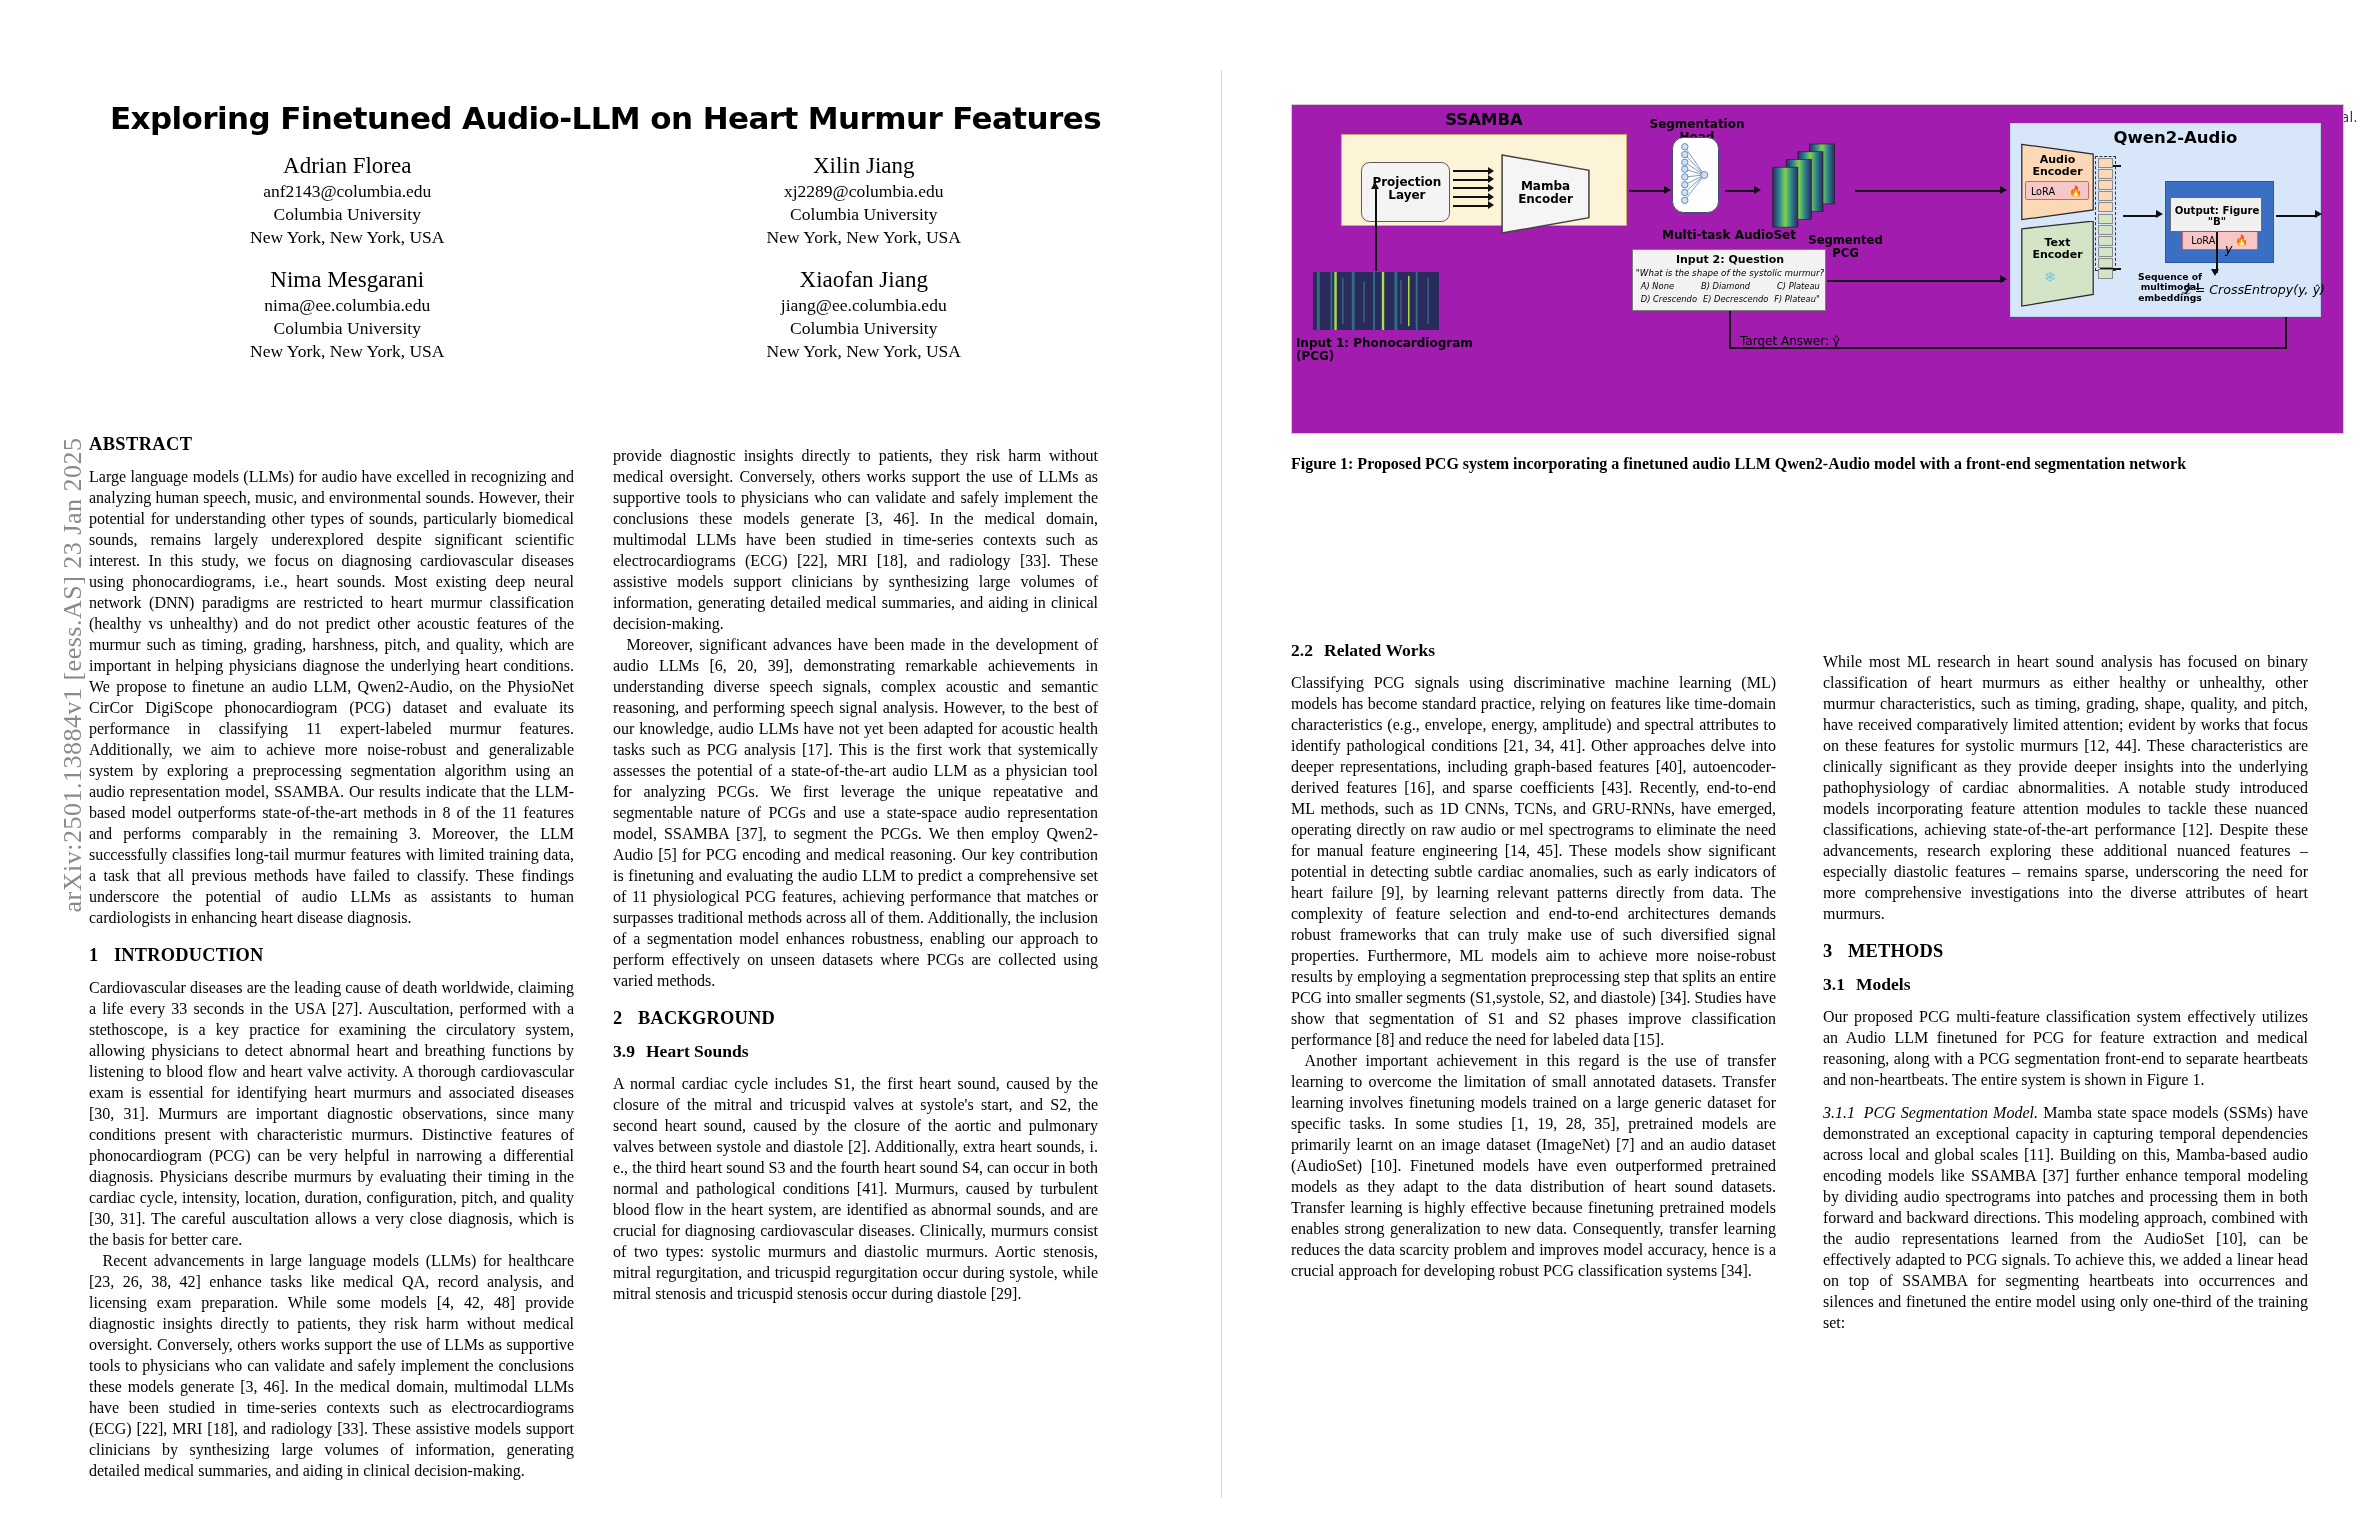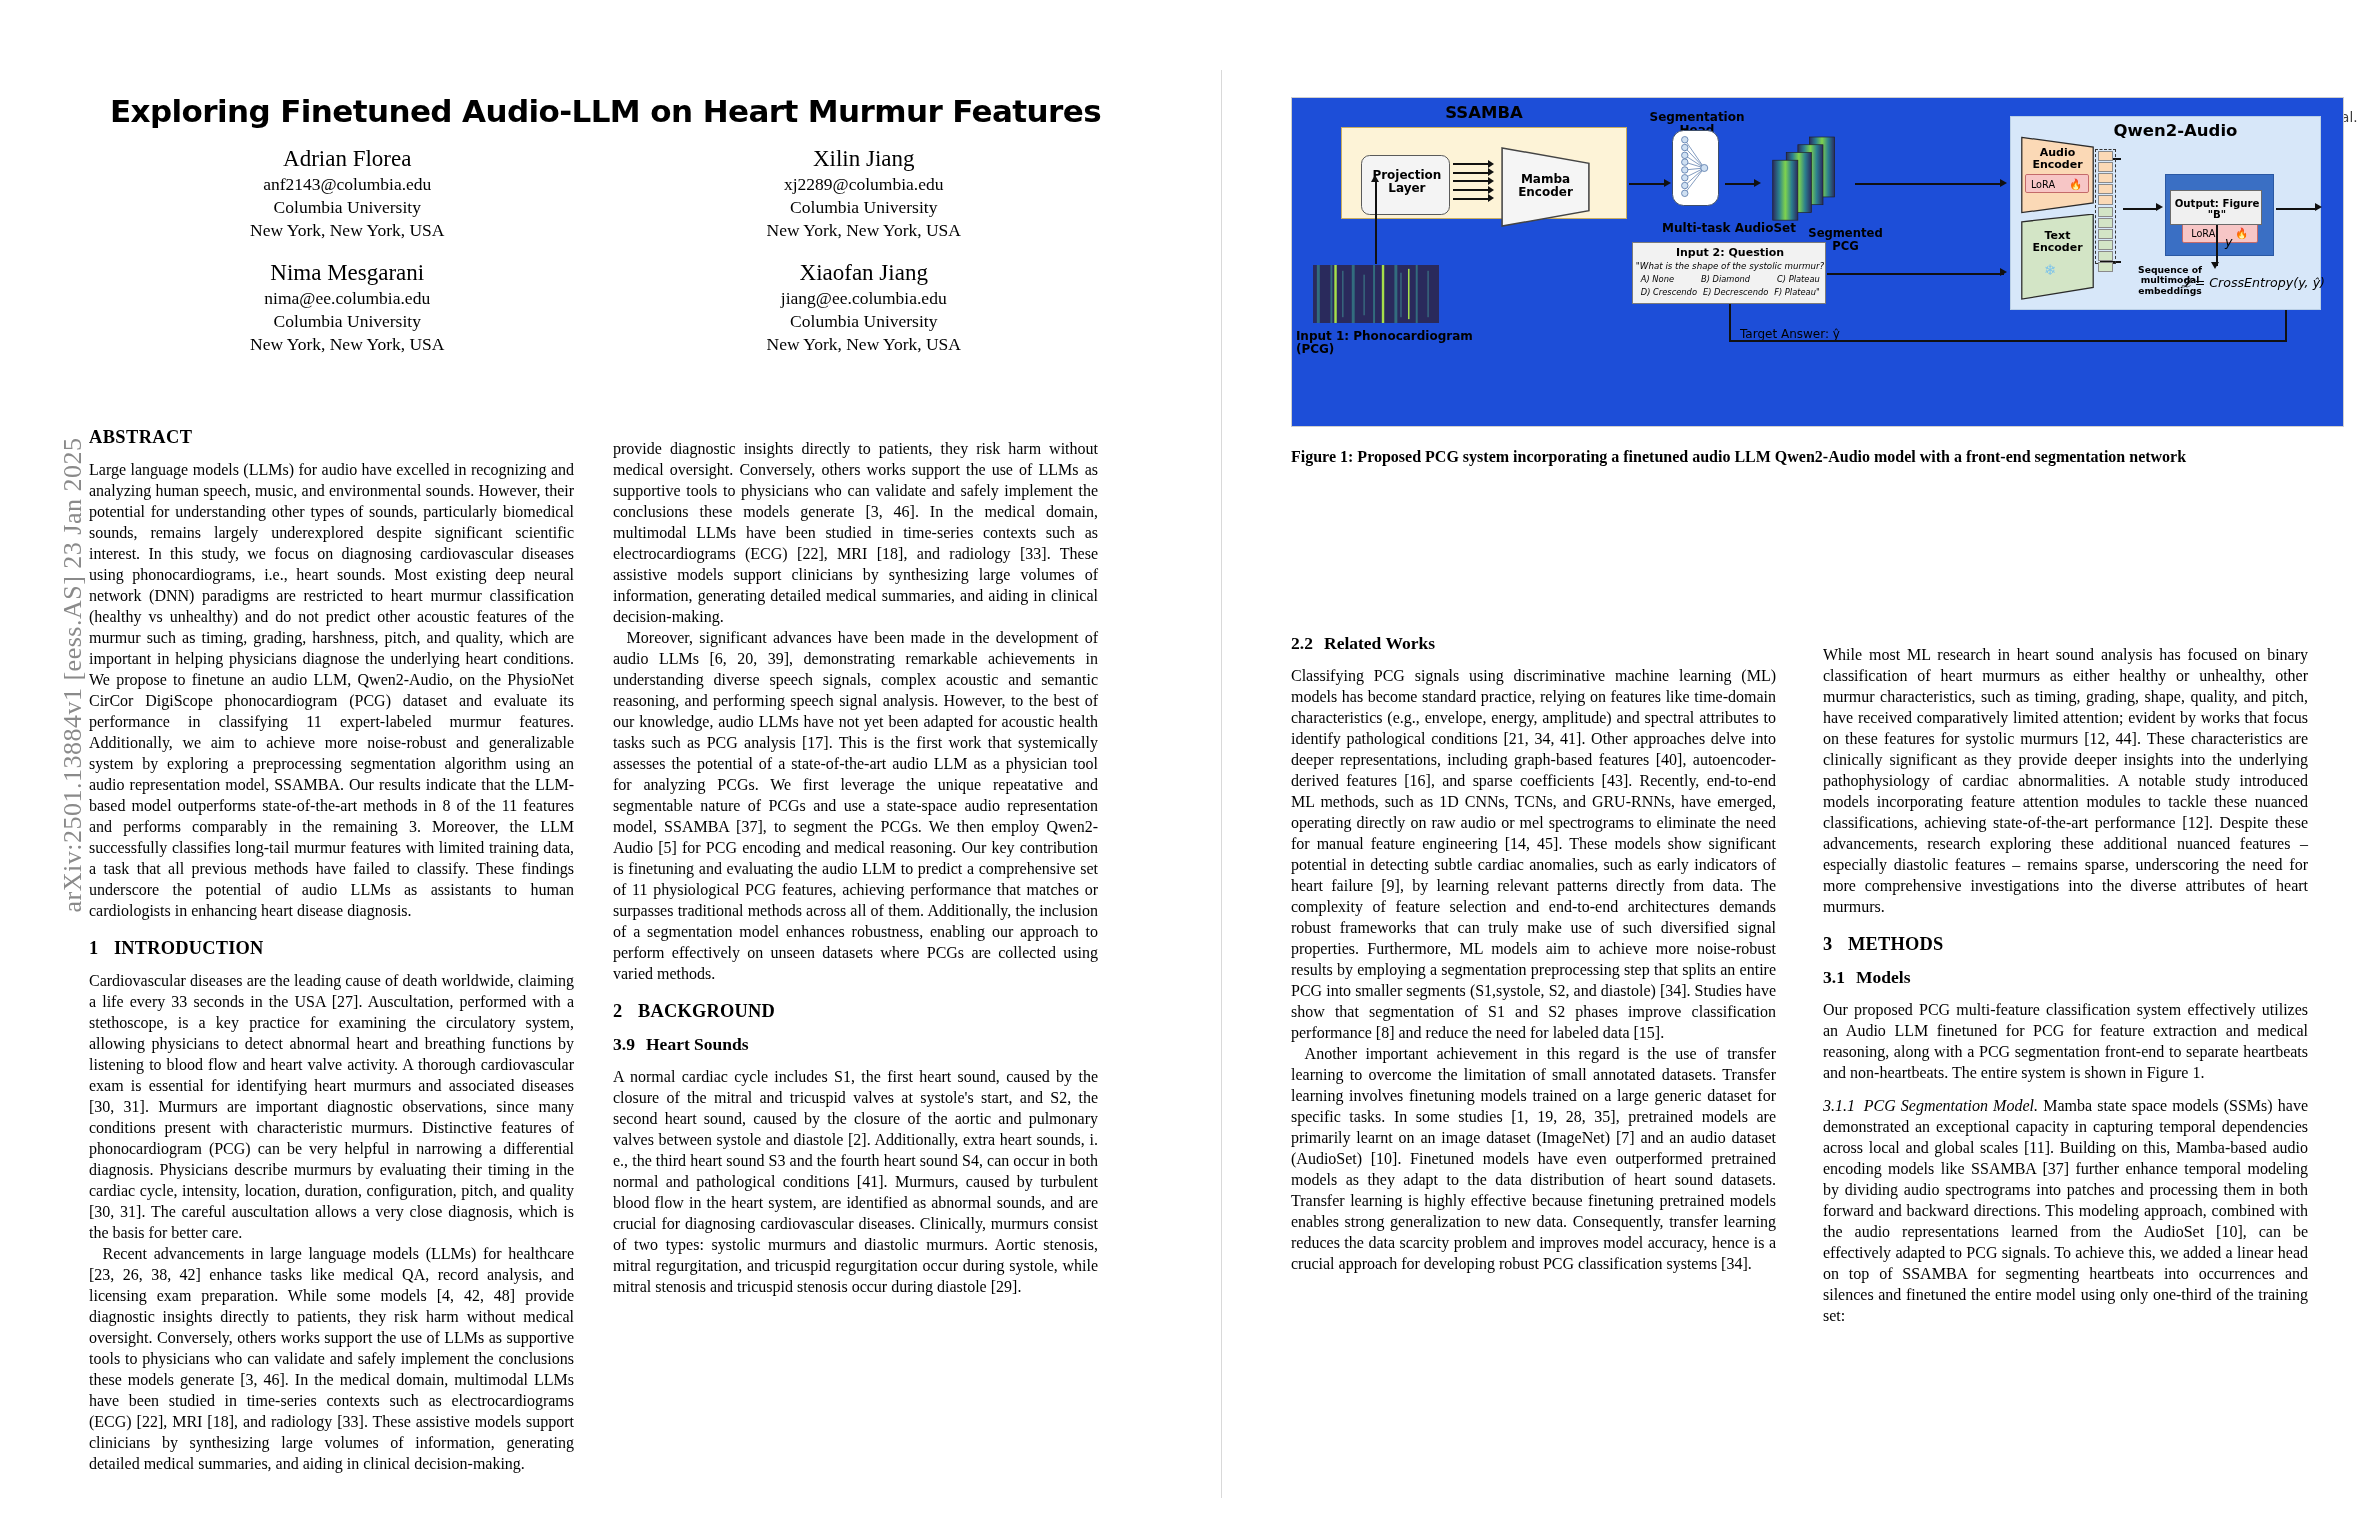"Exploring Finetuned Audio-LLM on Heart" .page-half { top: 0 -> 7px }
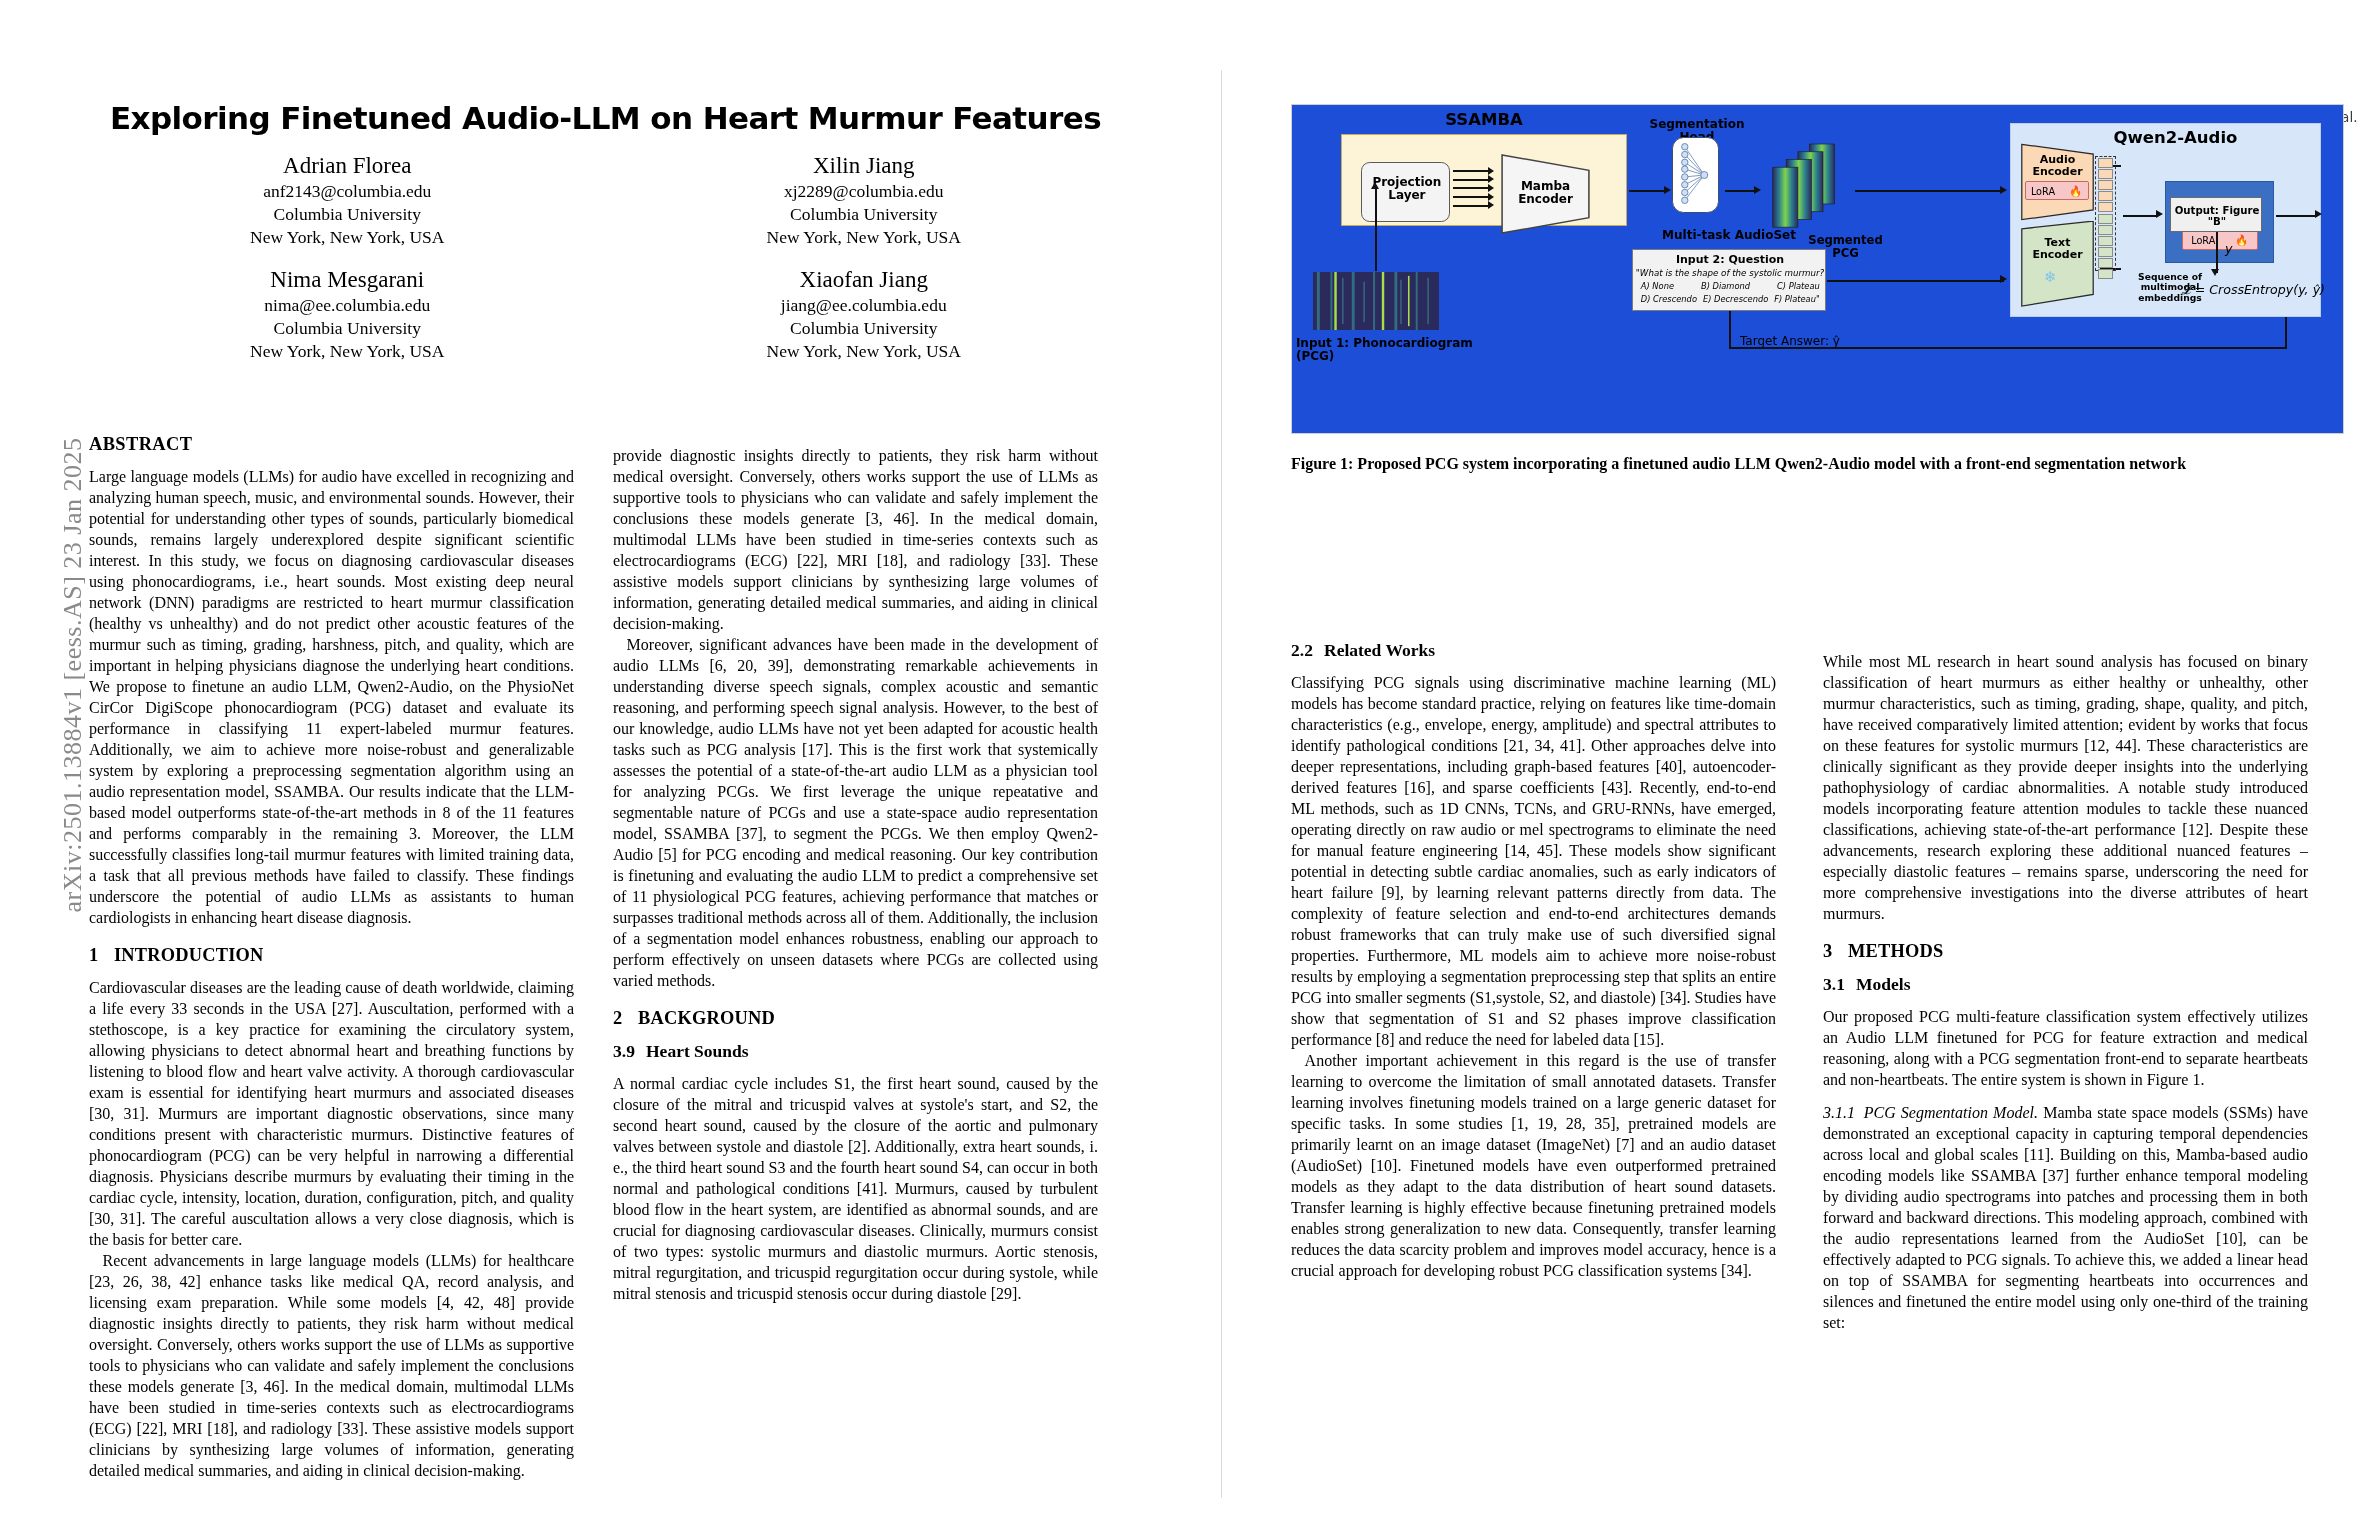"SSAMBA" #figure-box { background: #1d4ed8 -> #a21caf }
